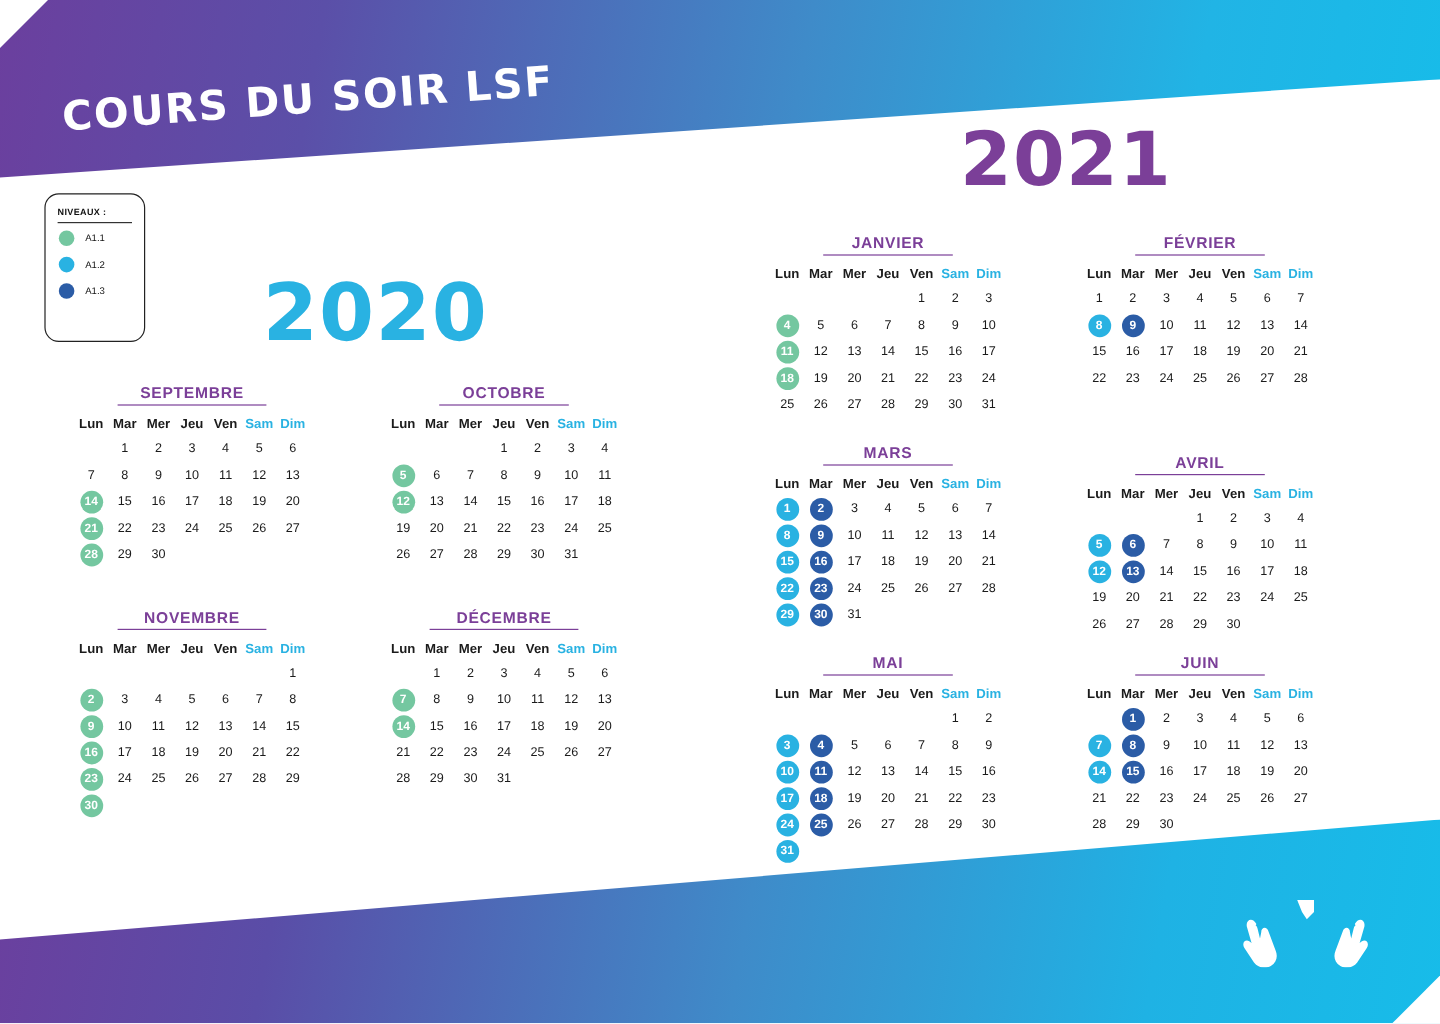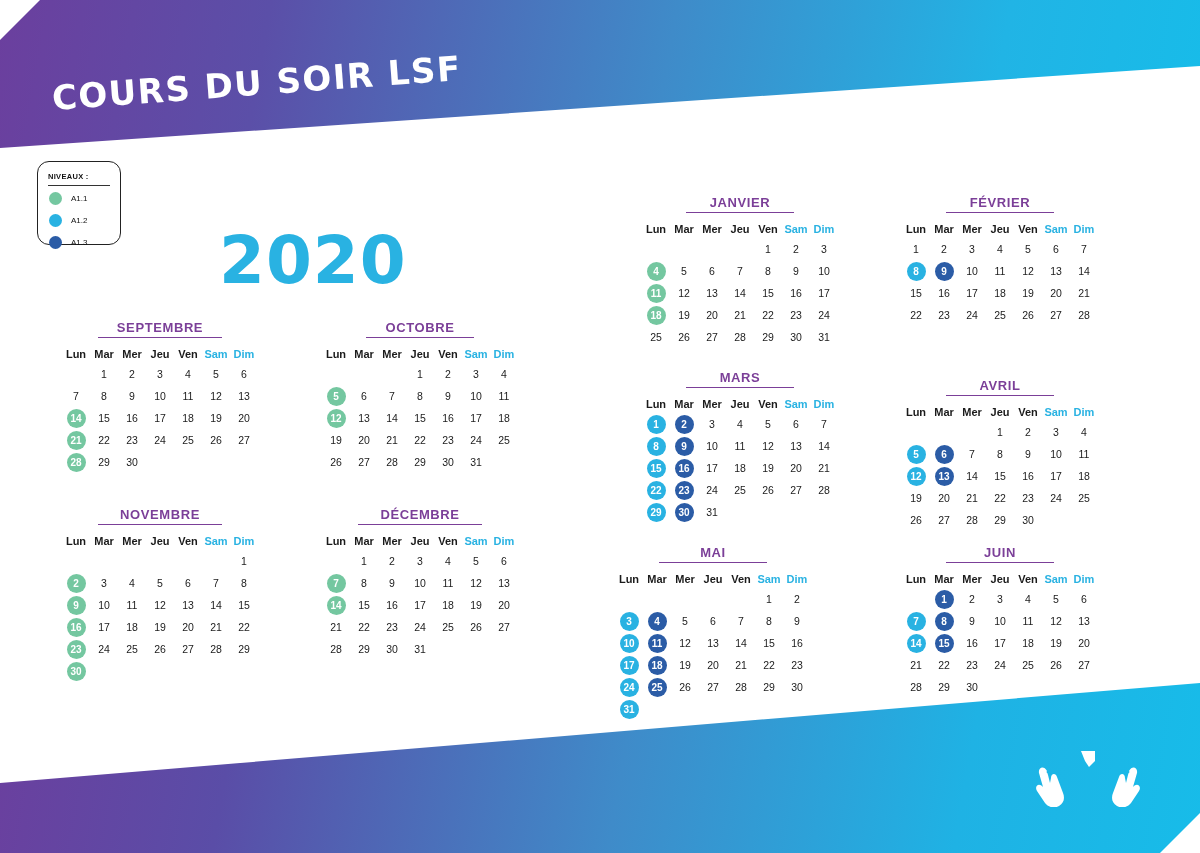"2021" div.year-2021 { html: none -> <div>2021</div> }
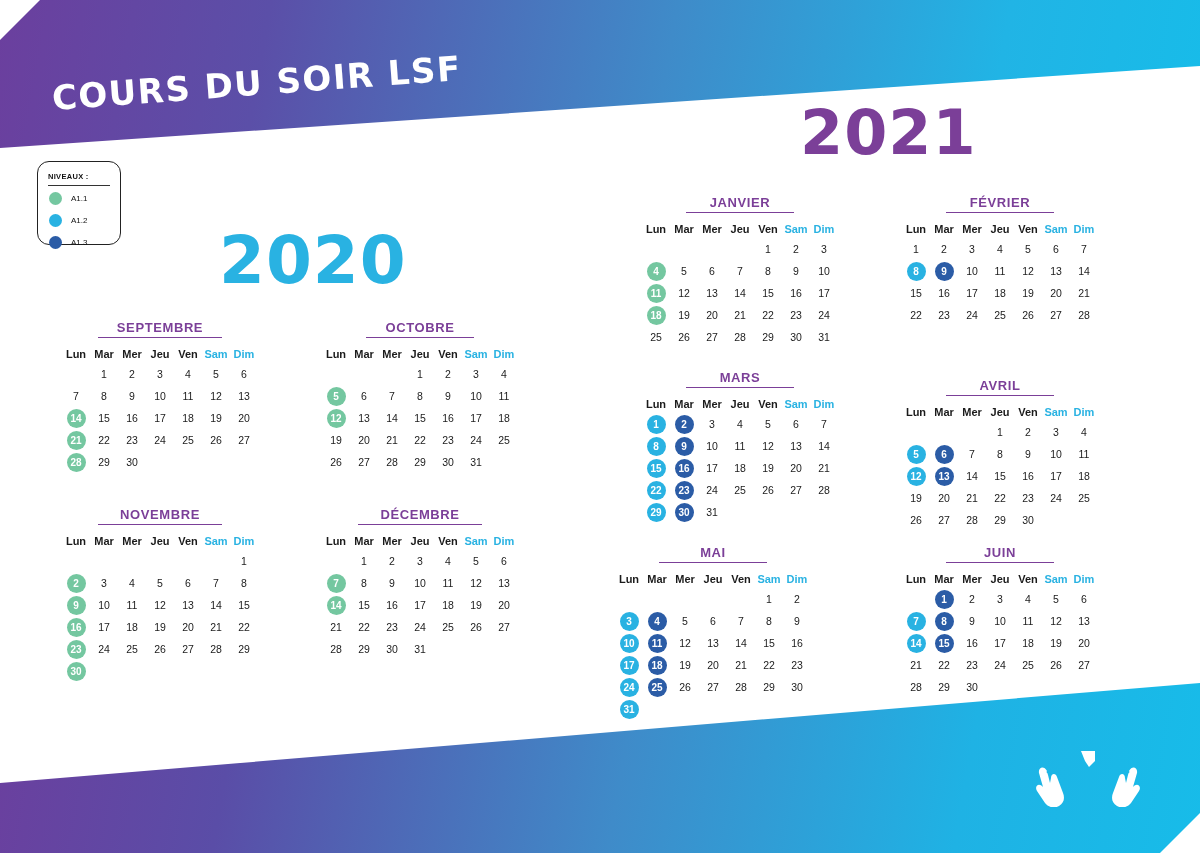"NIVEAUX :" .legend { height: 84px -> 124px }
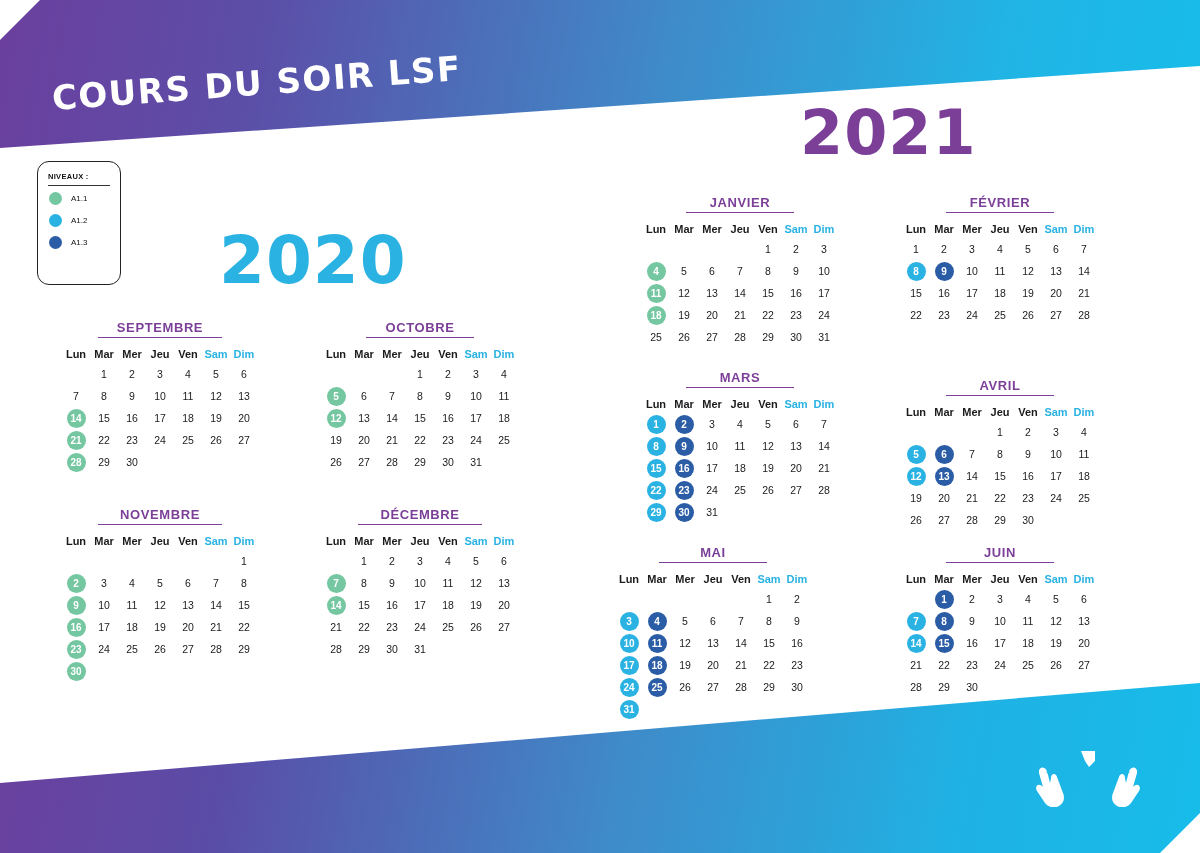"MAI" div.month { left: 613px -> 640px }
